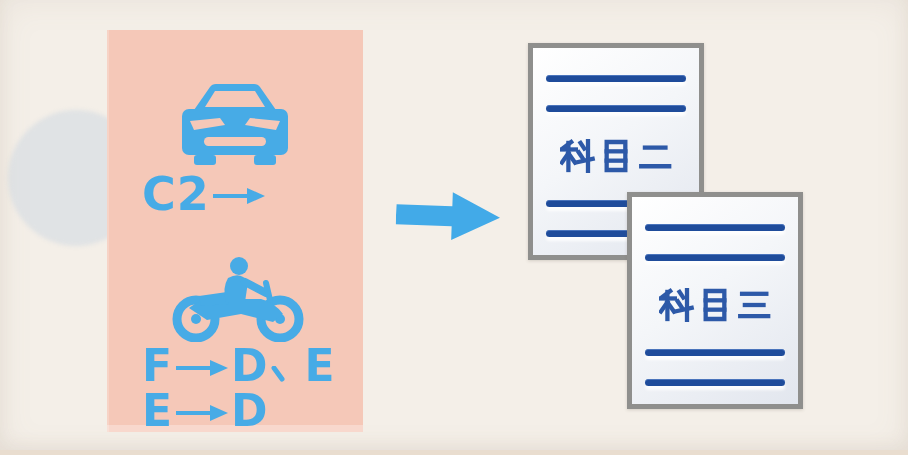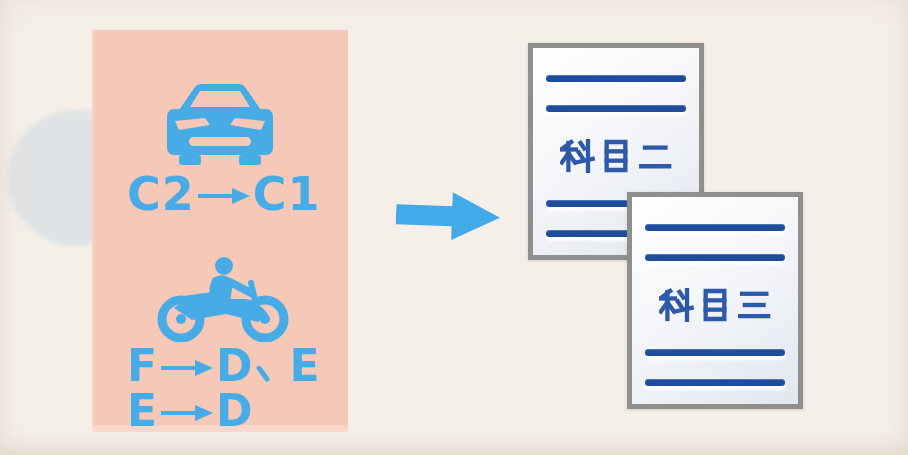"C2" .license-card { left: 92px -> 107px }
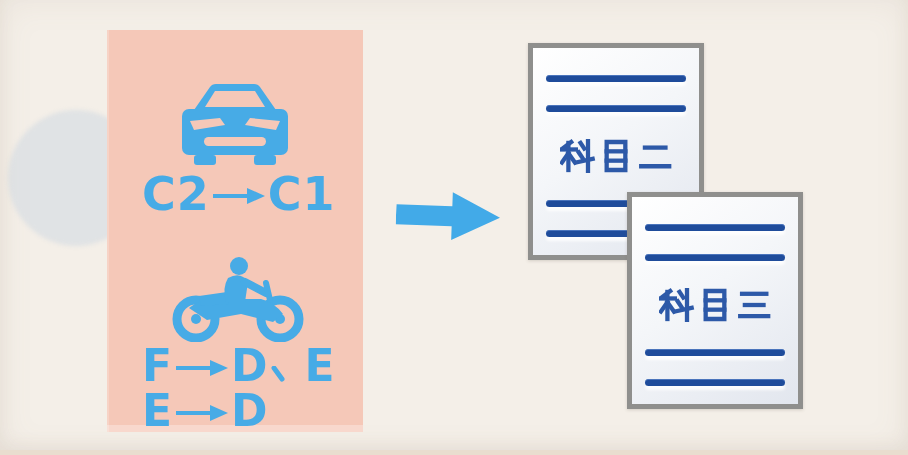"C1" span { html: <span>C1</span> -> none }
